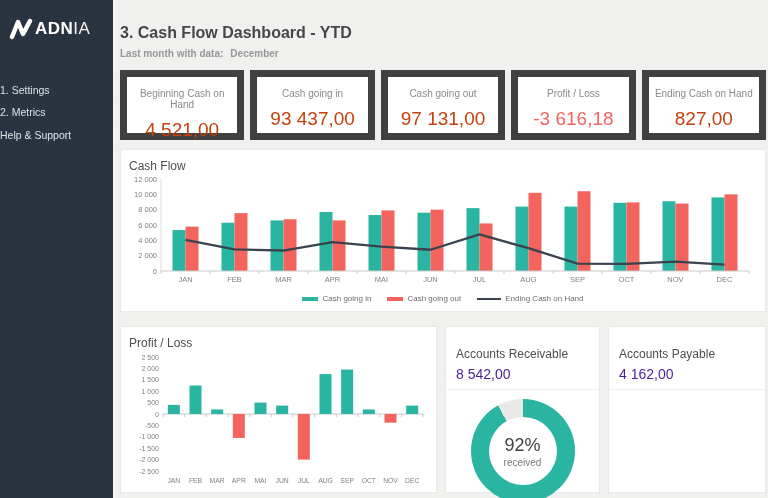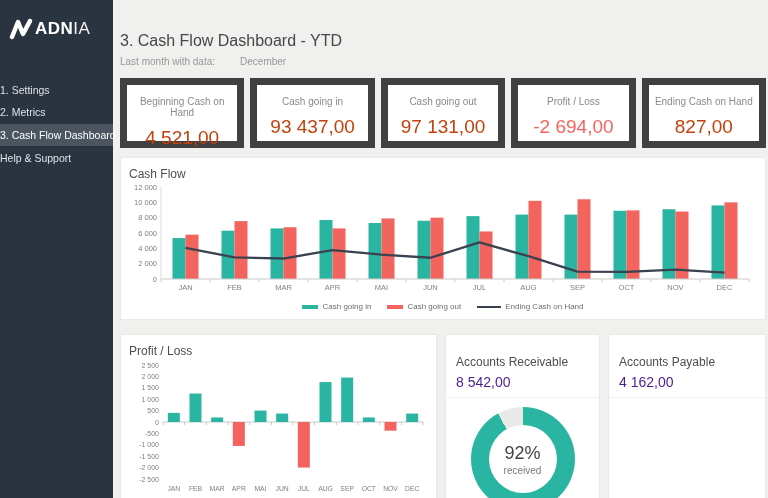"3. Cash Flow Dashboard -" .hdr { font-weight: none -> bold; padding-top: 32px -> 24px }
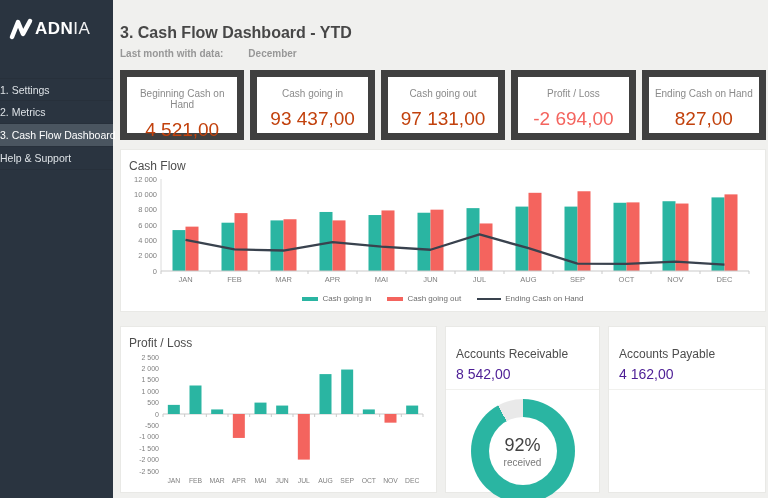"December" .hdr-sub .sv { margin-left: 25px -> 7px }
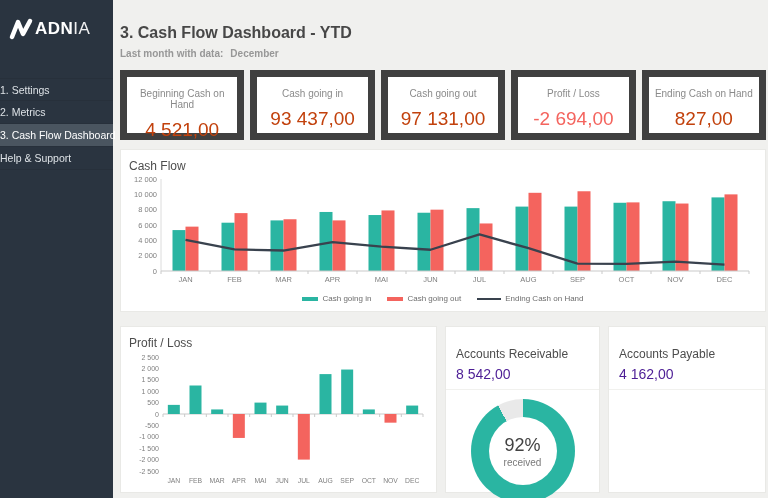"-2 694,00" div.kpi-value { text: -2 694,00 -> -3 616,18 }
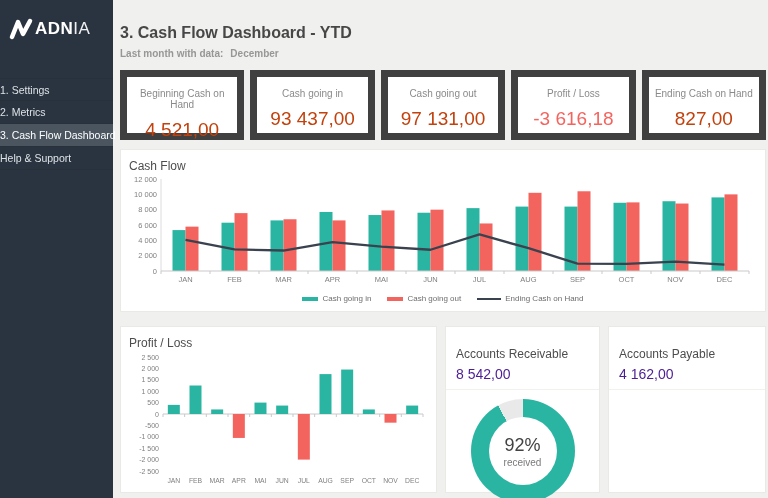"3. Cash Flow Dashboard" div.menu-item { html: <div>3. Cash Flow Dashboard</div> -> none }
